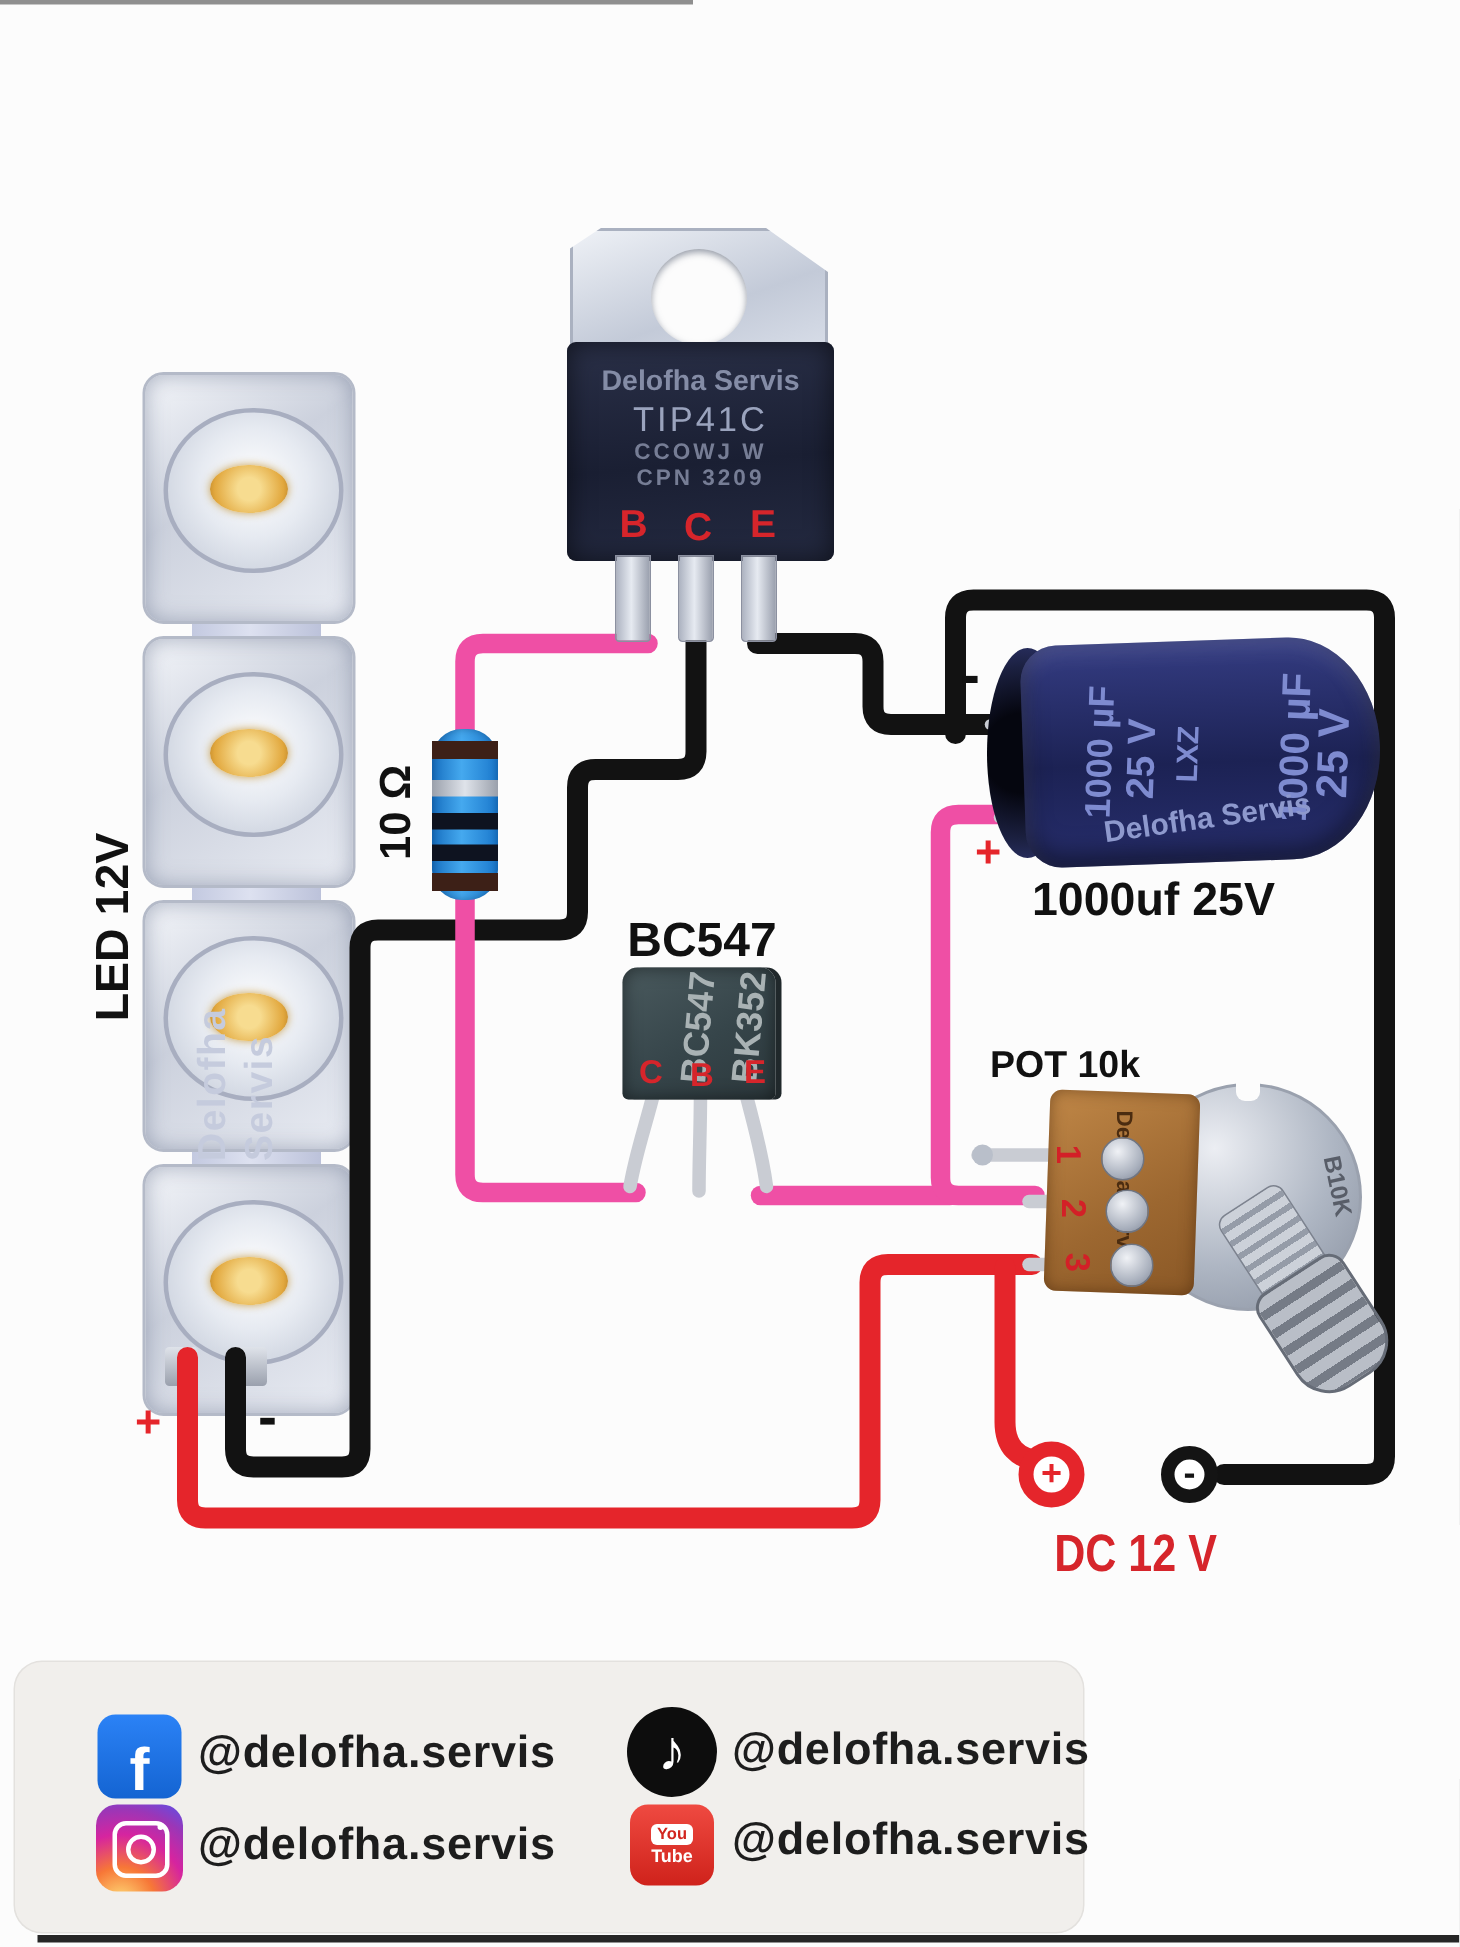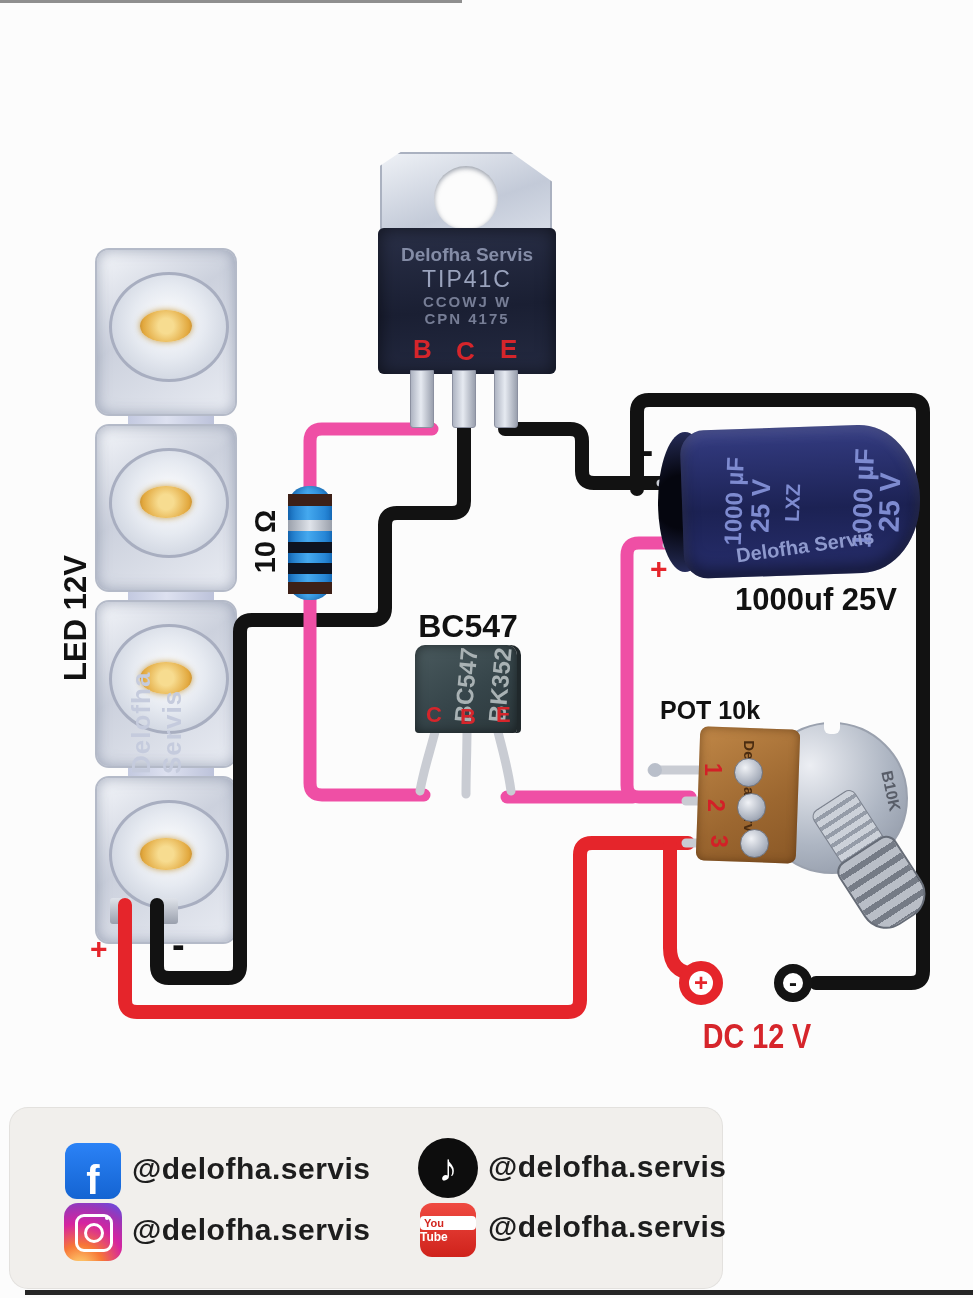"CPN 4175" div.l4 { text: 4175 -> 3209 }
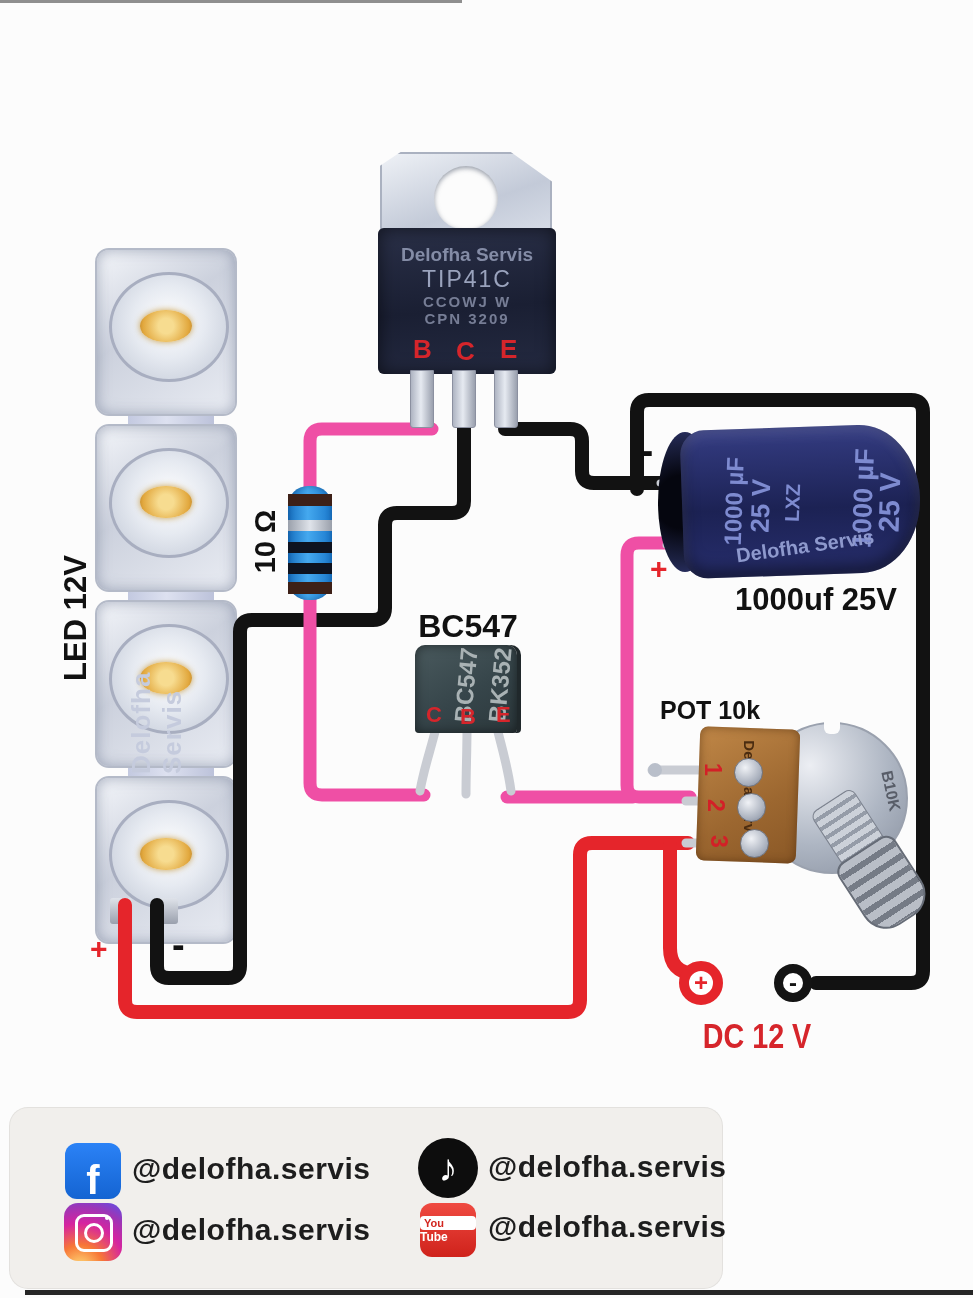"1000uf 25V" div.lbl { left: 701px -> 654px }
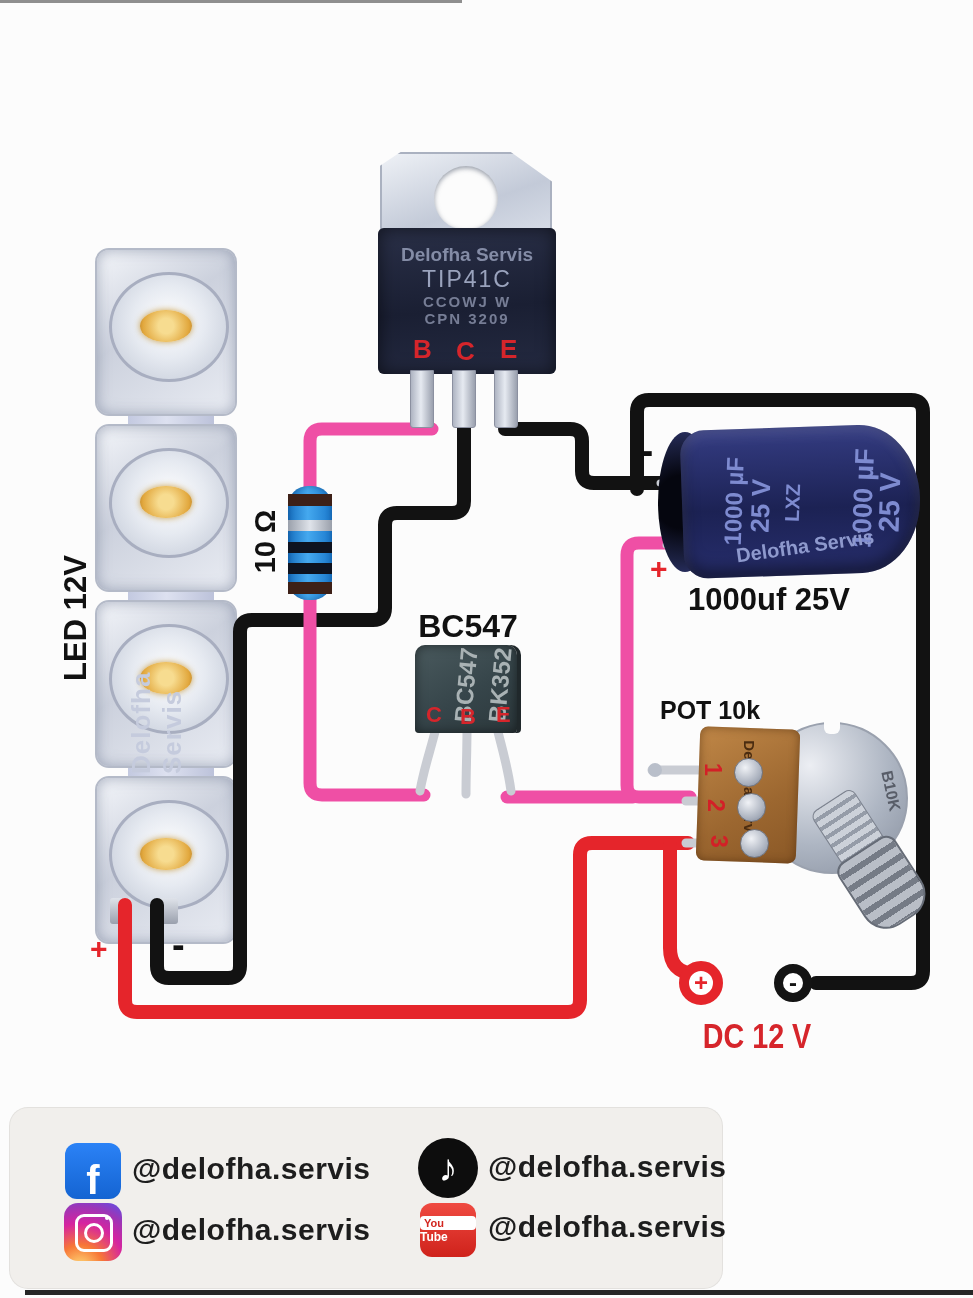"You" .icon-yt { align-items: none -> center }
